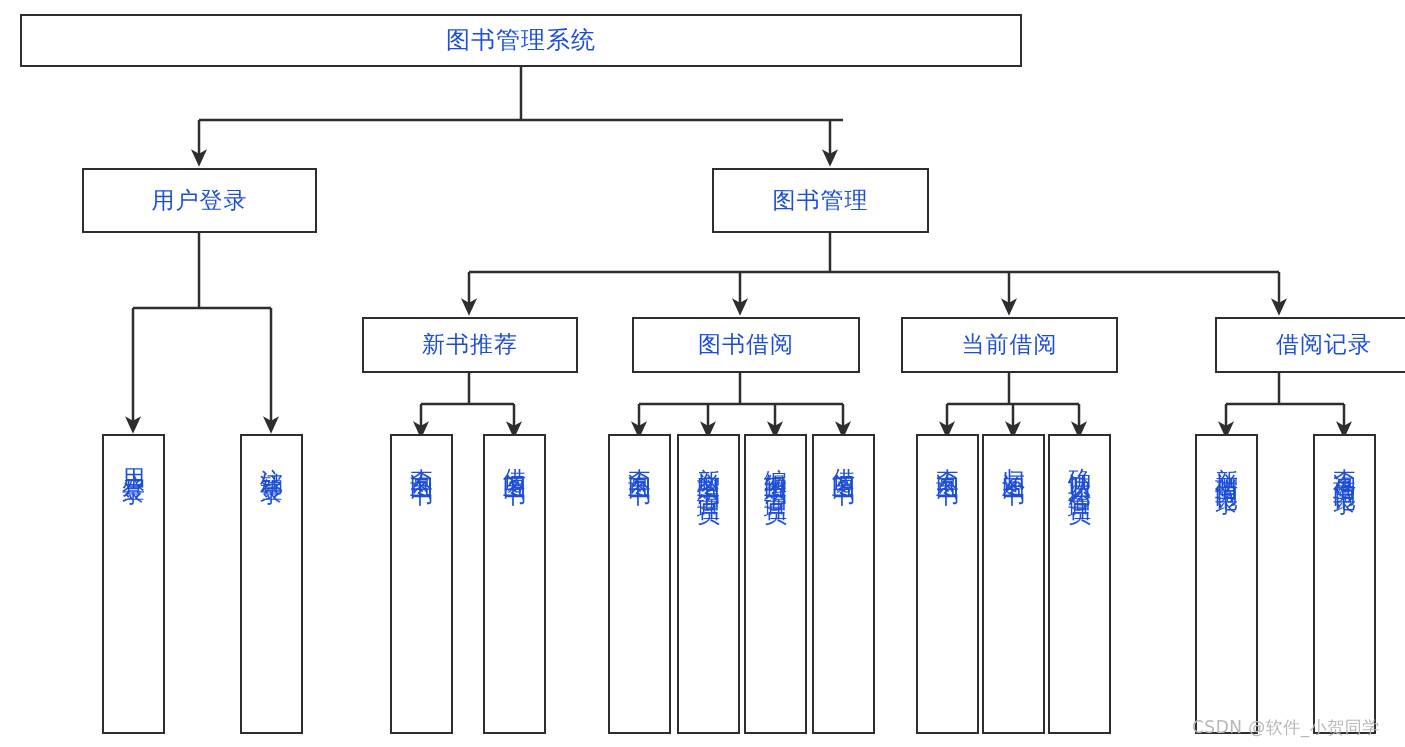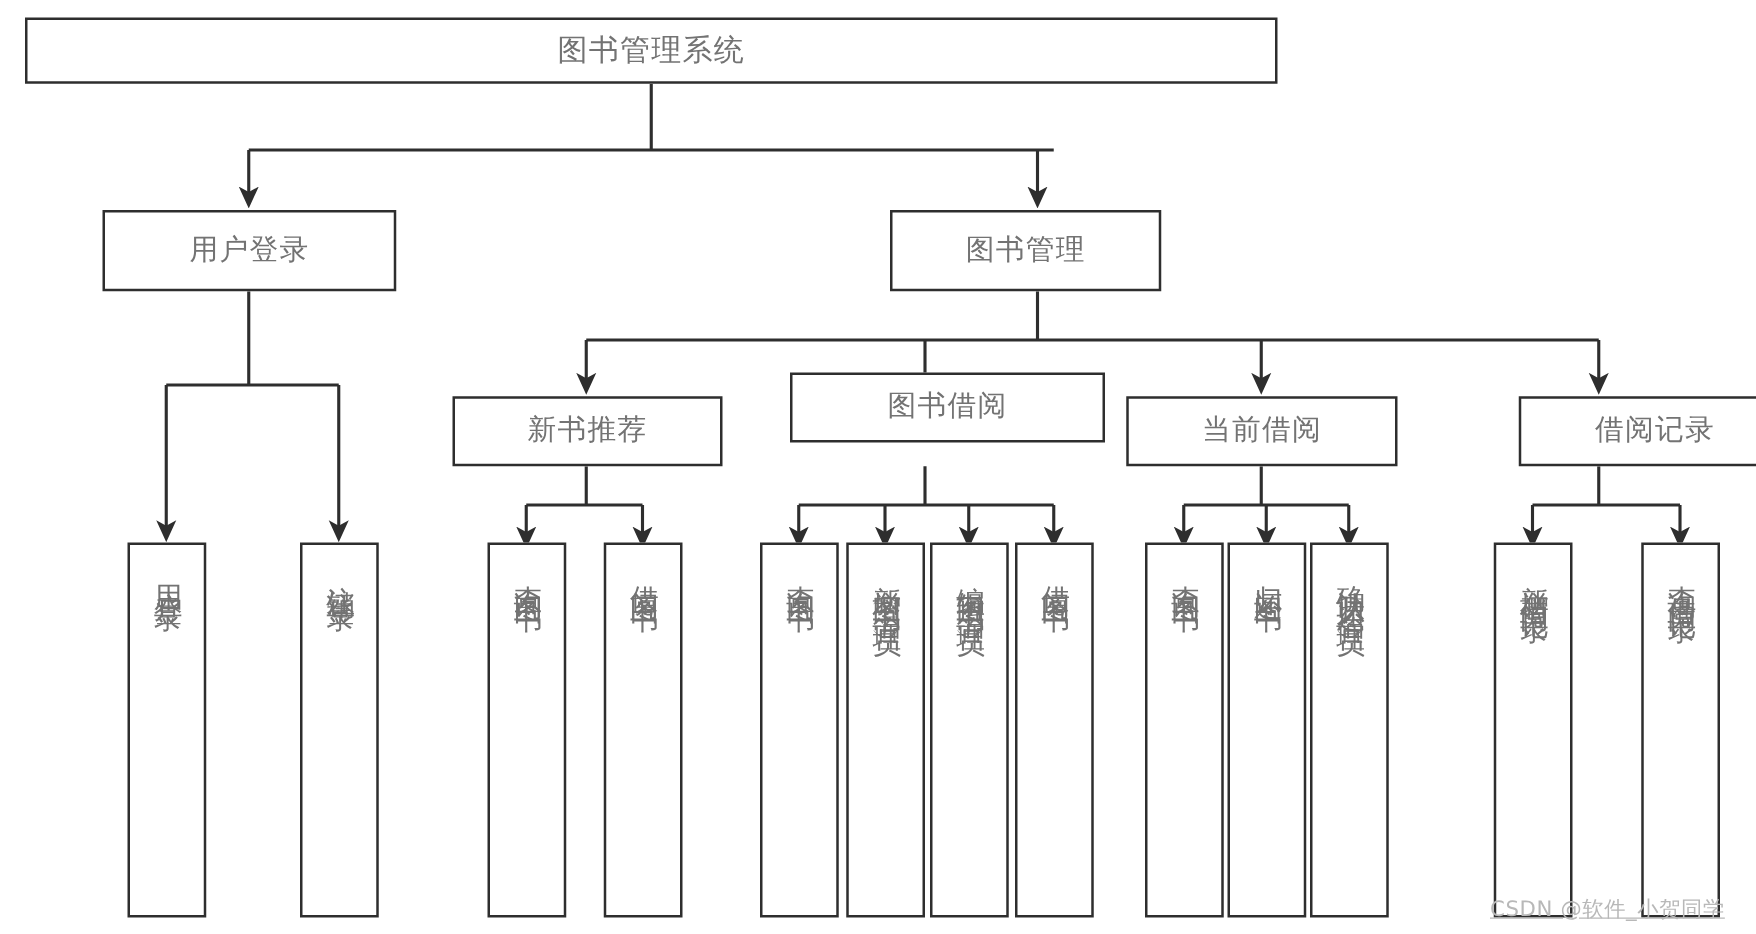"图书管理系统" .node { color: #737373 -> #1d4ed8 }
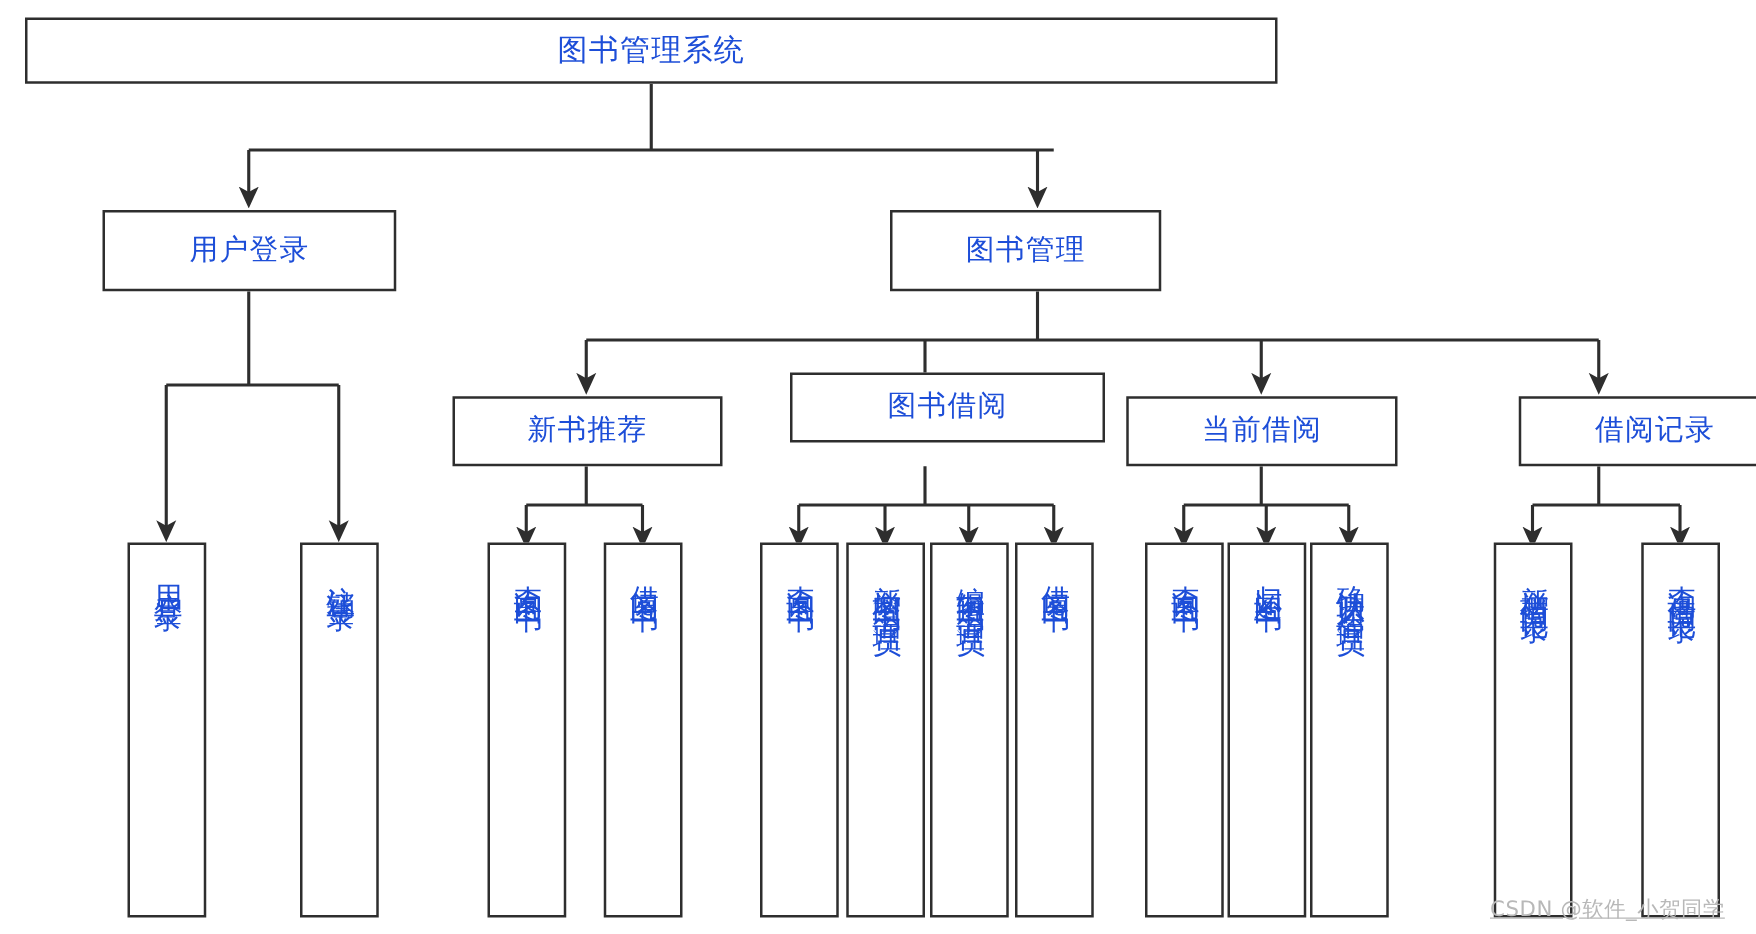"图书借阅" div.node { top: 298px -> 317px; width: 252px -> 228px }
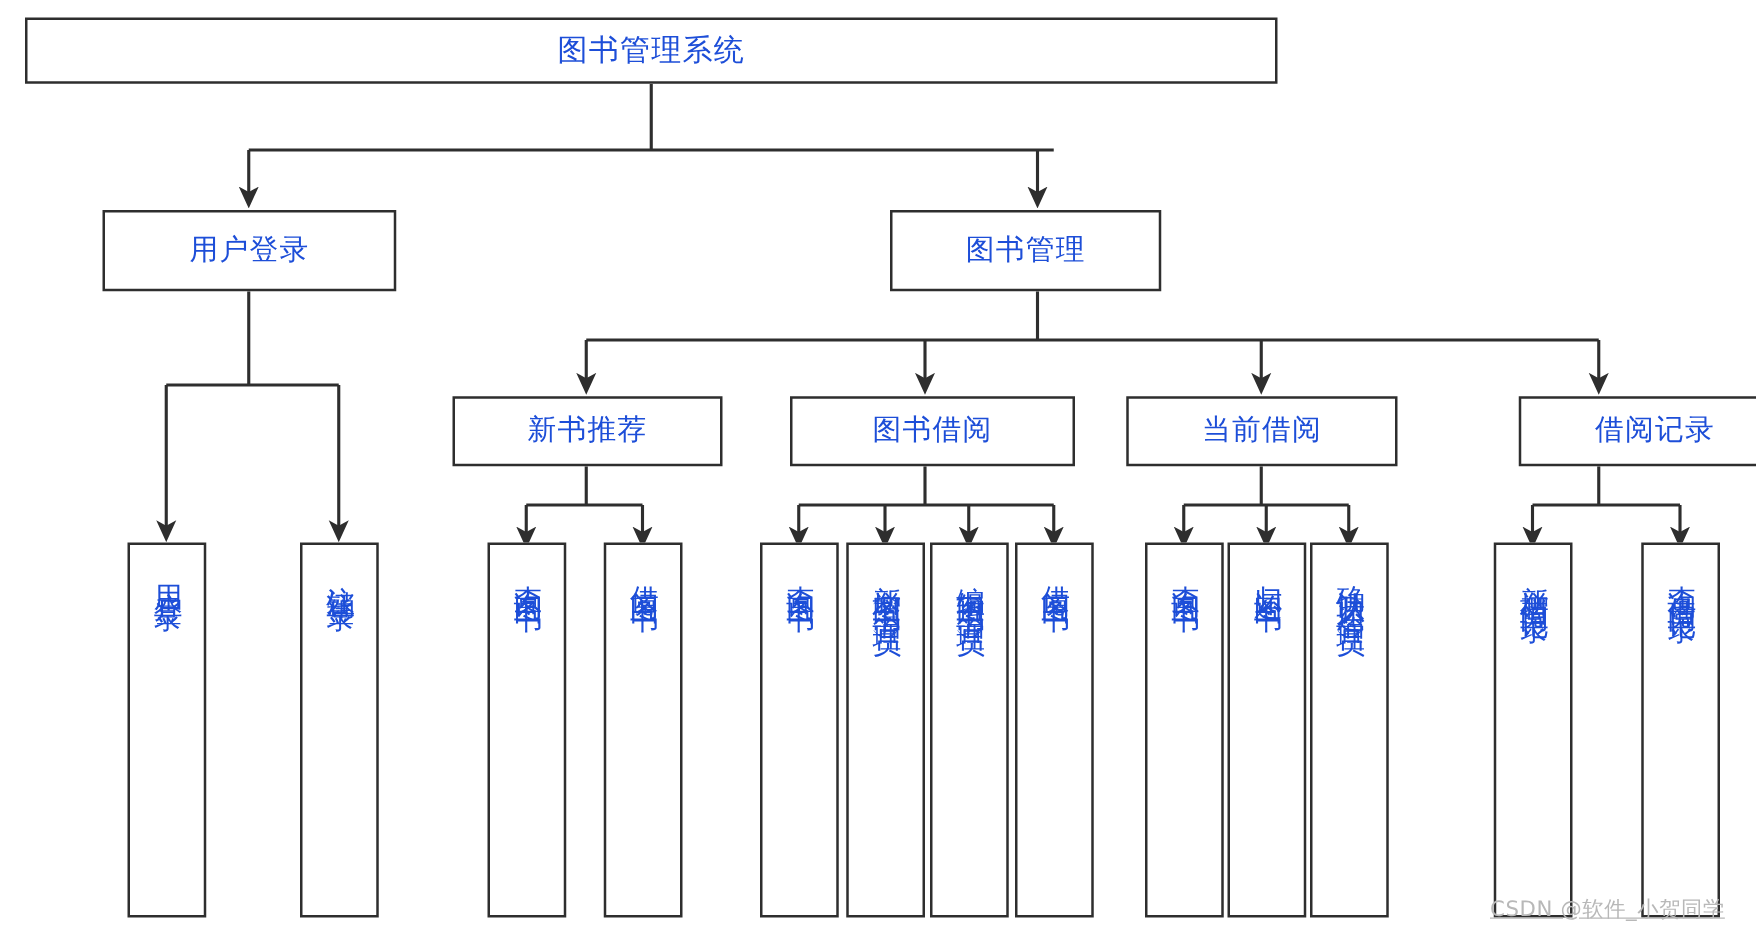"CSDN @软件_小贺同学" .watermark { text-decoration: underline -> none }
